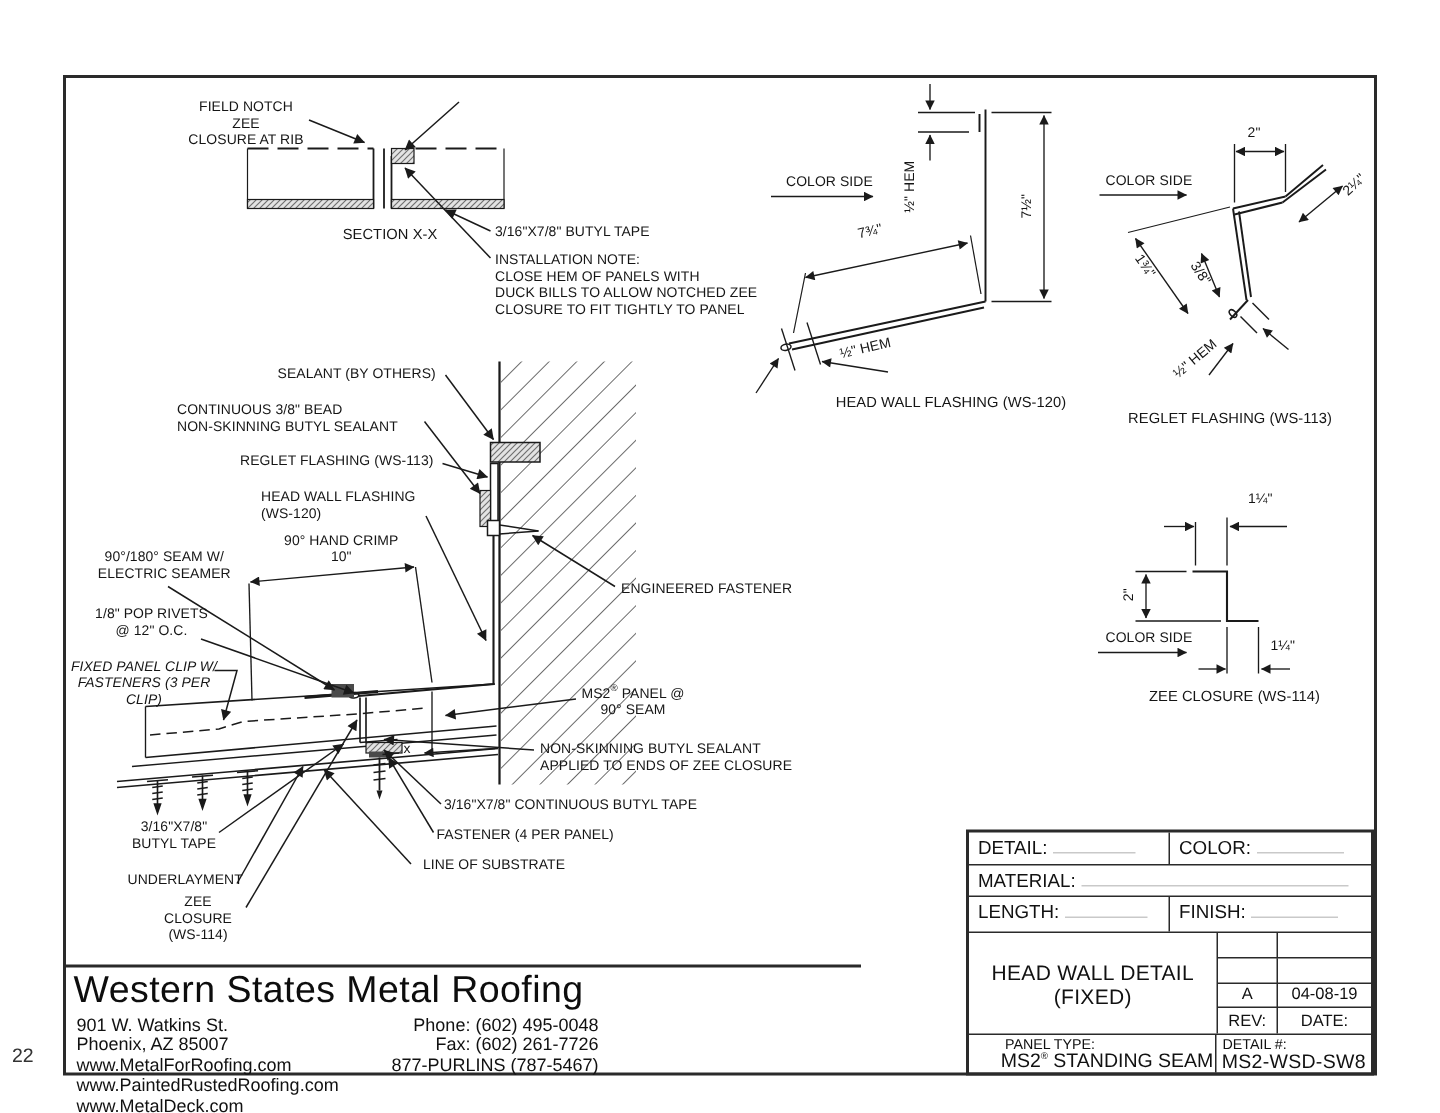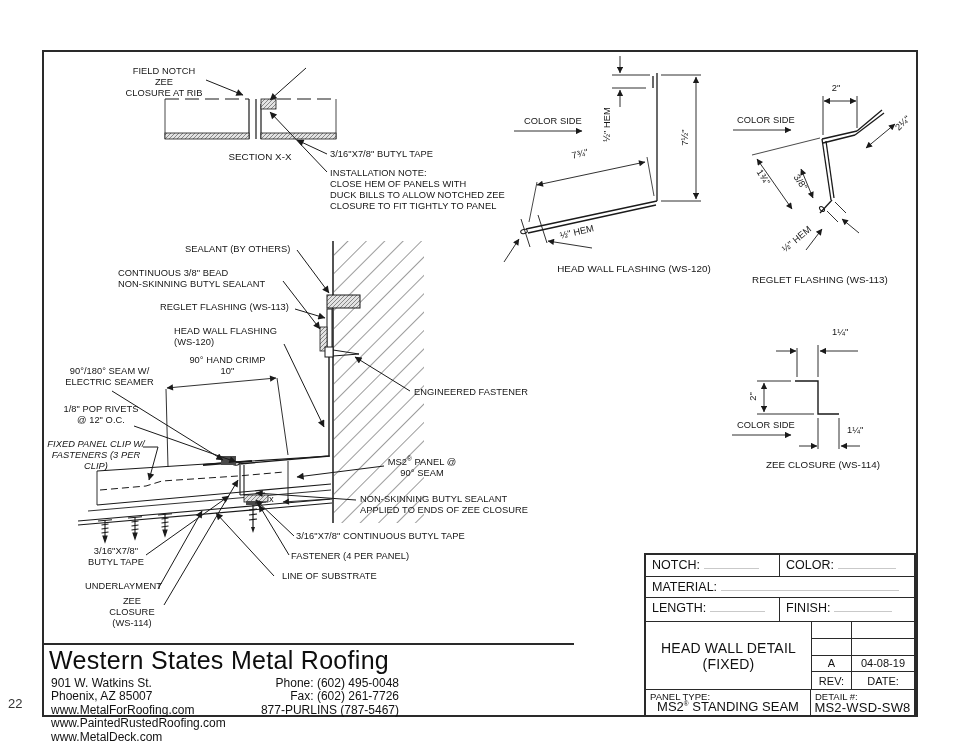"NOTCH:" span { text: NOTCH -> DETAIL }
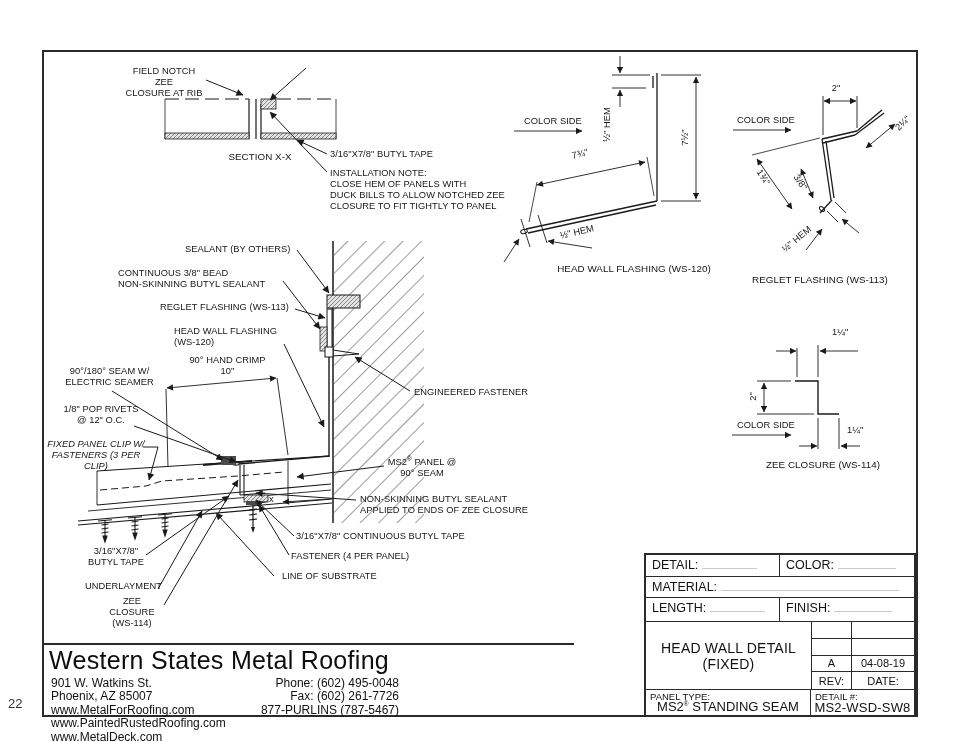"PANEL TYPE:" .ptcell { padding-left: none -> 20px }
